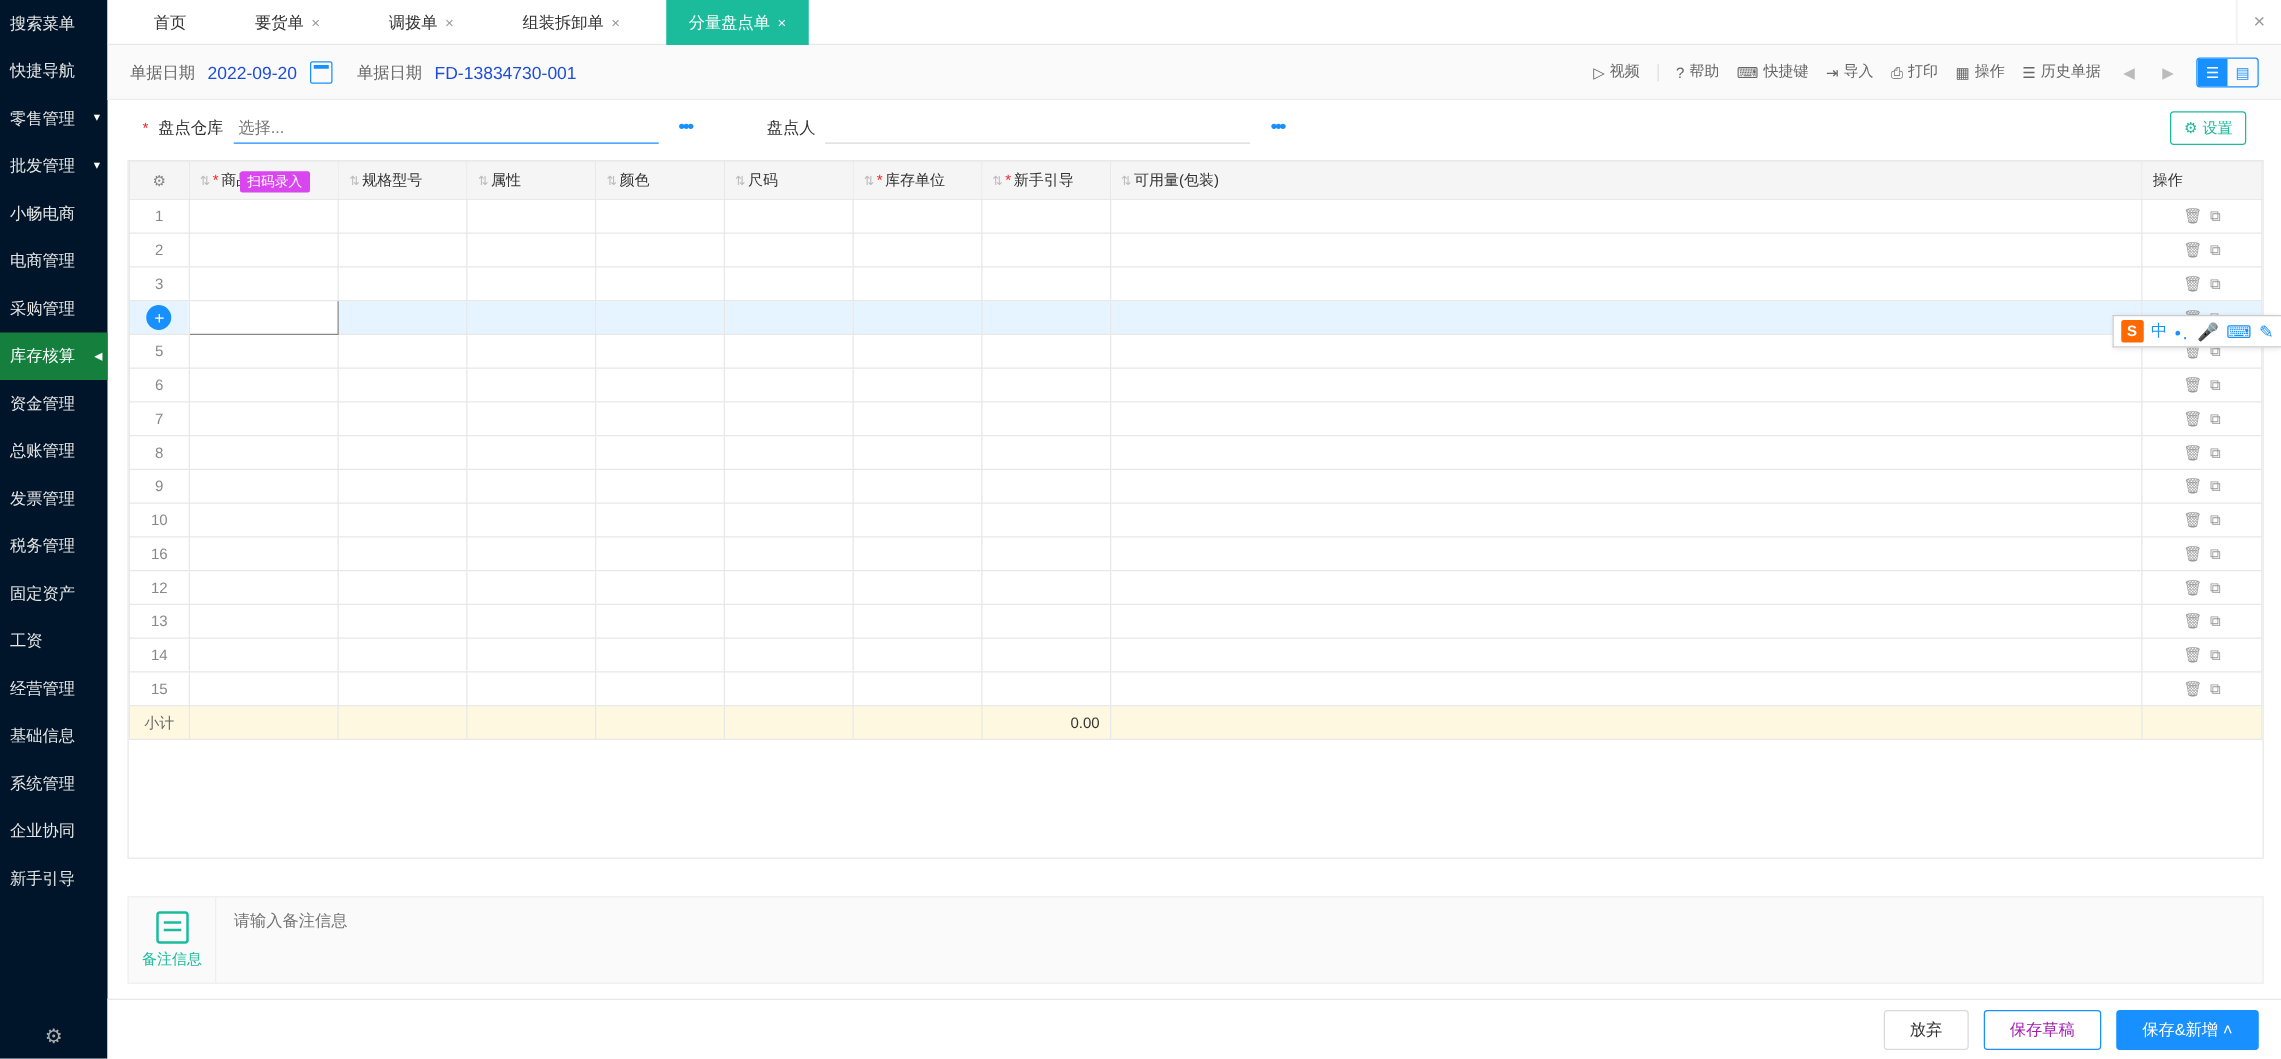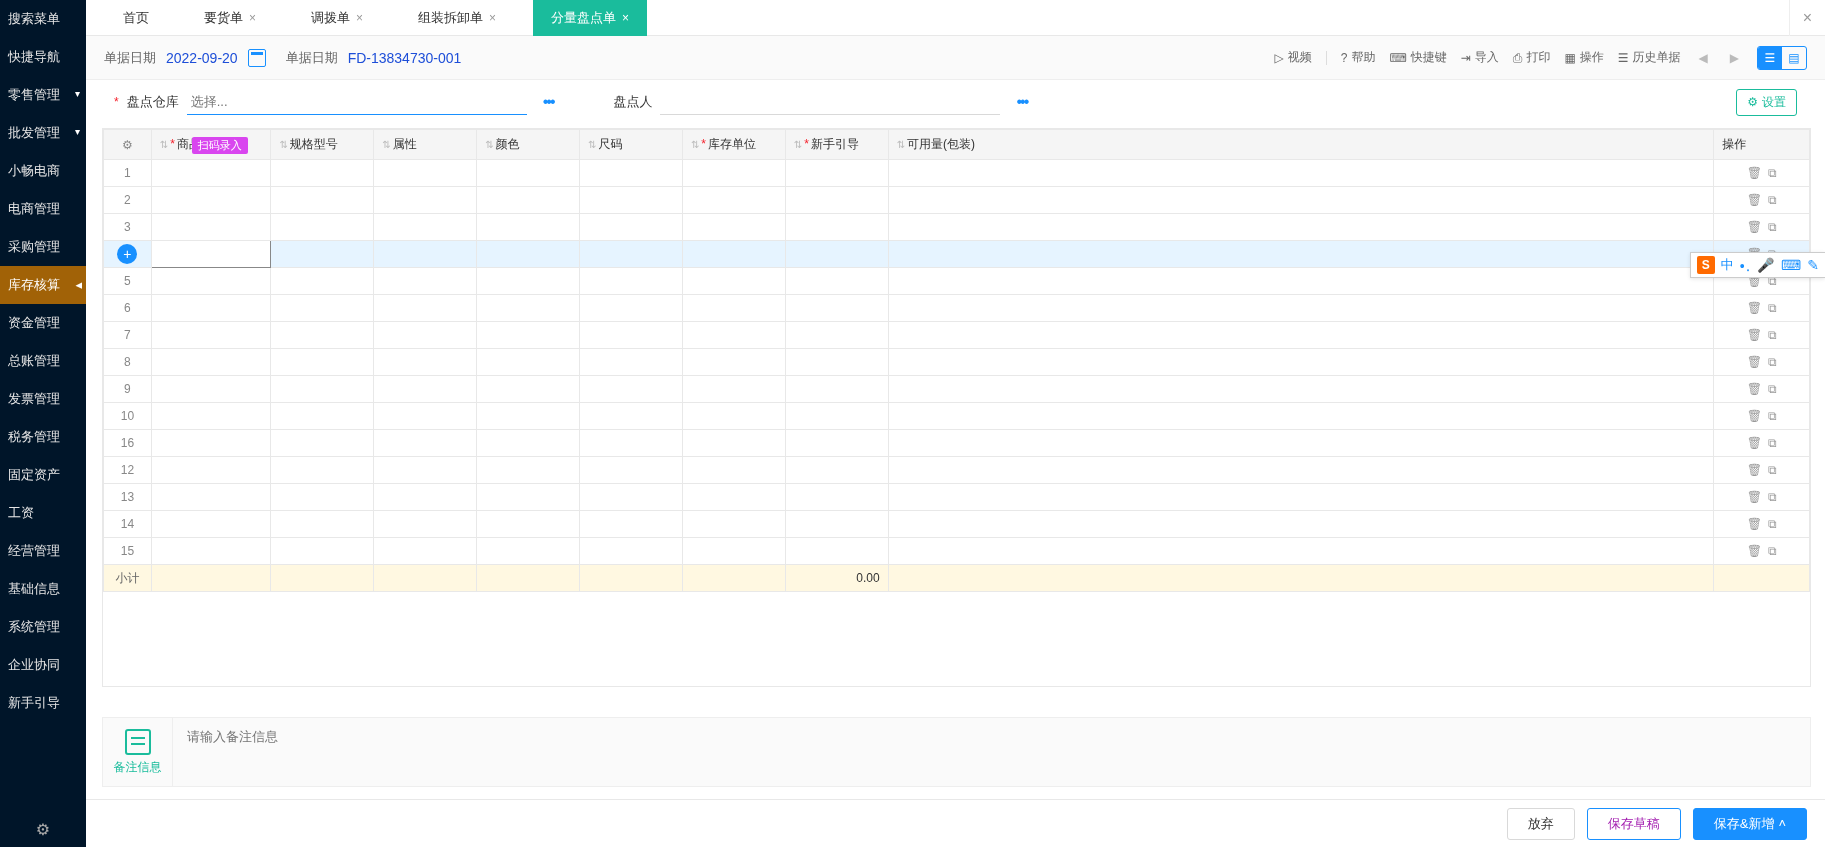"库存核算" .side-item.active { background: #a16207 -> #15803d }
